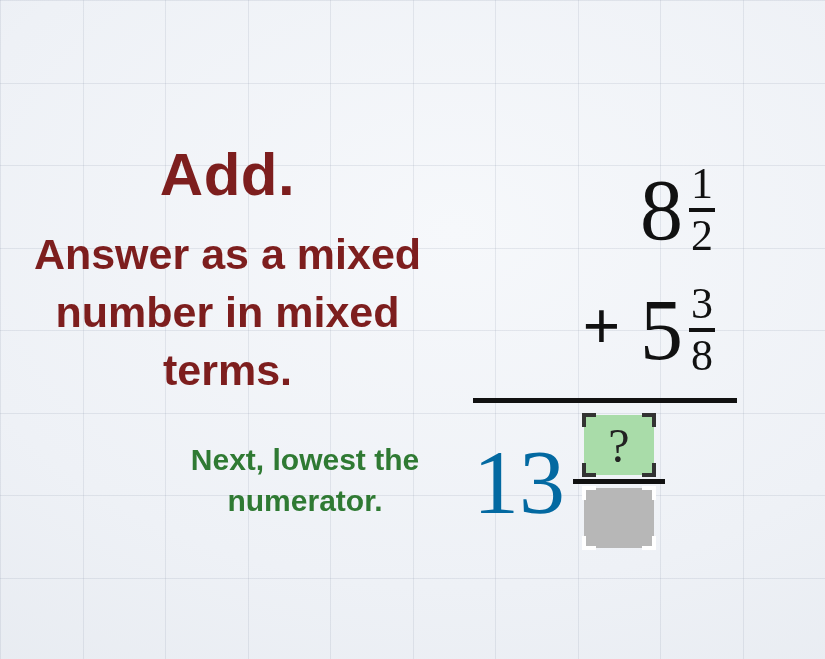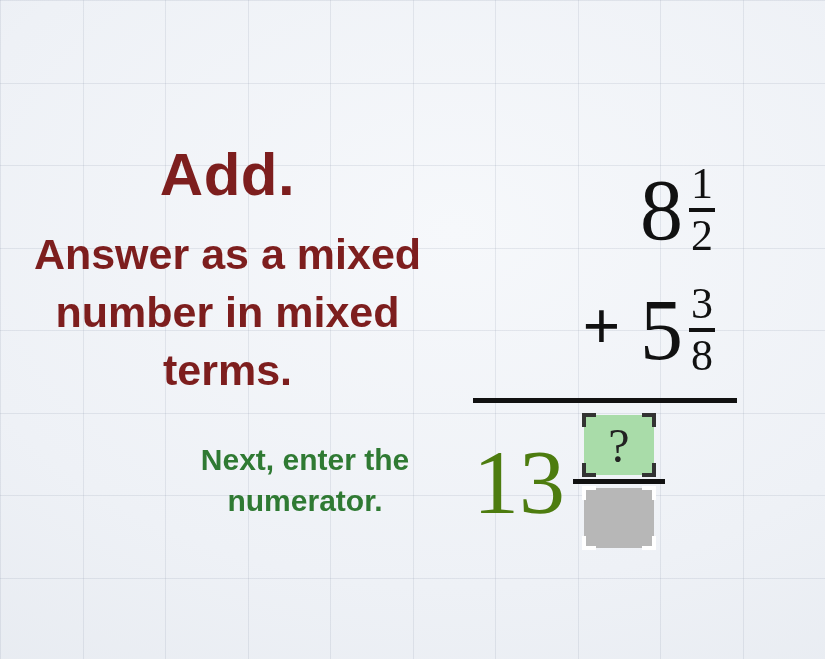"Next, enter the numerator." div.hint { text: enter -> lowest }
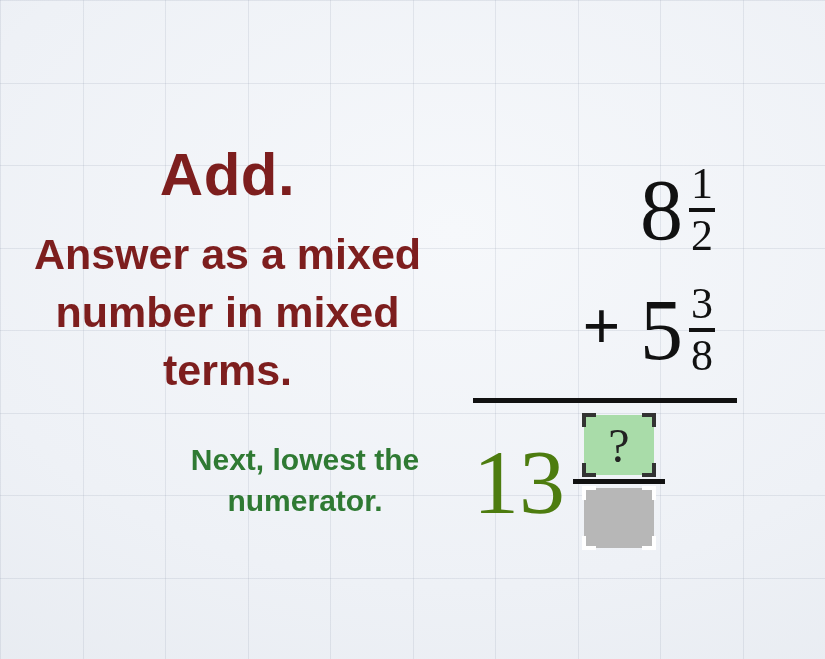"13" .answer .whole-ans { color: #4d7c0f -> #0369a1 }
